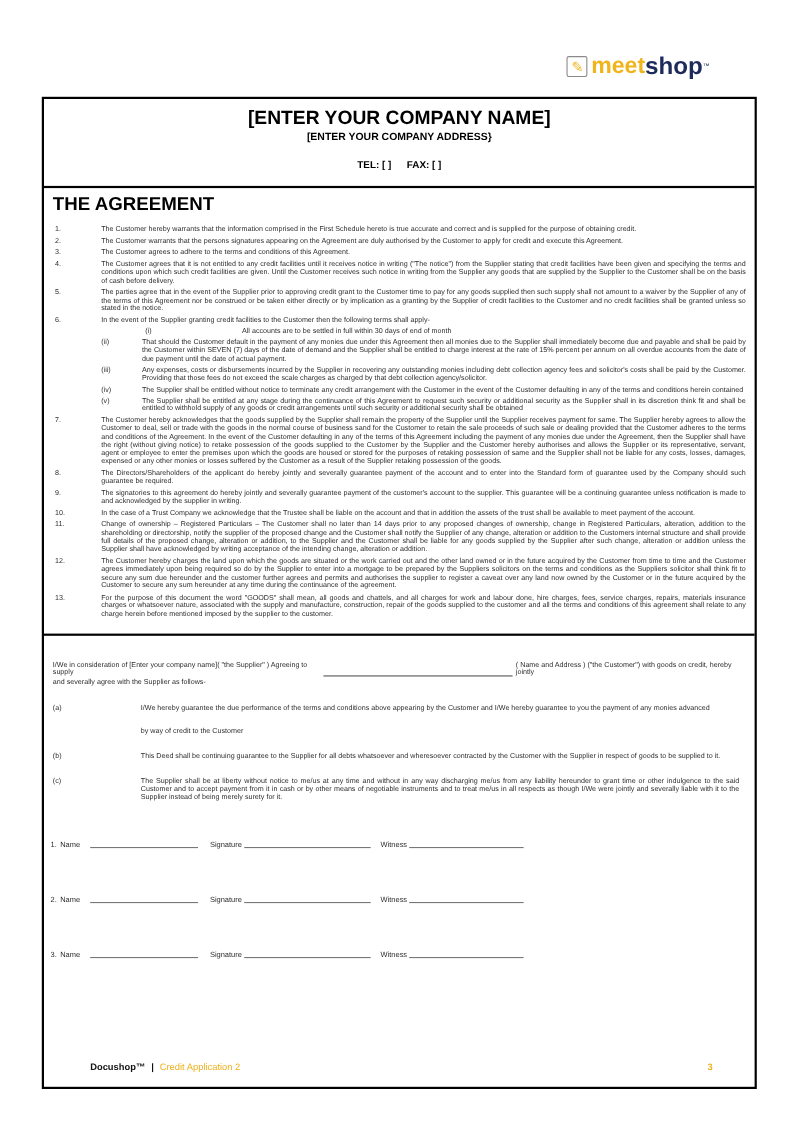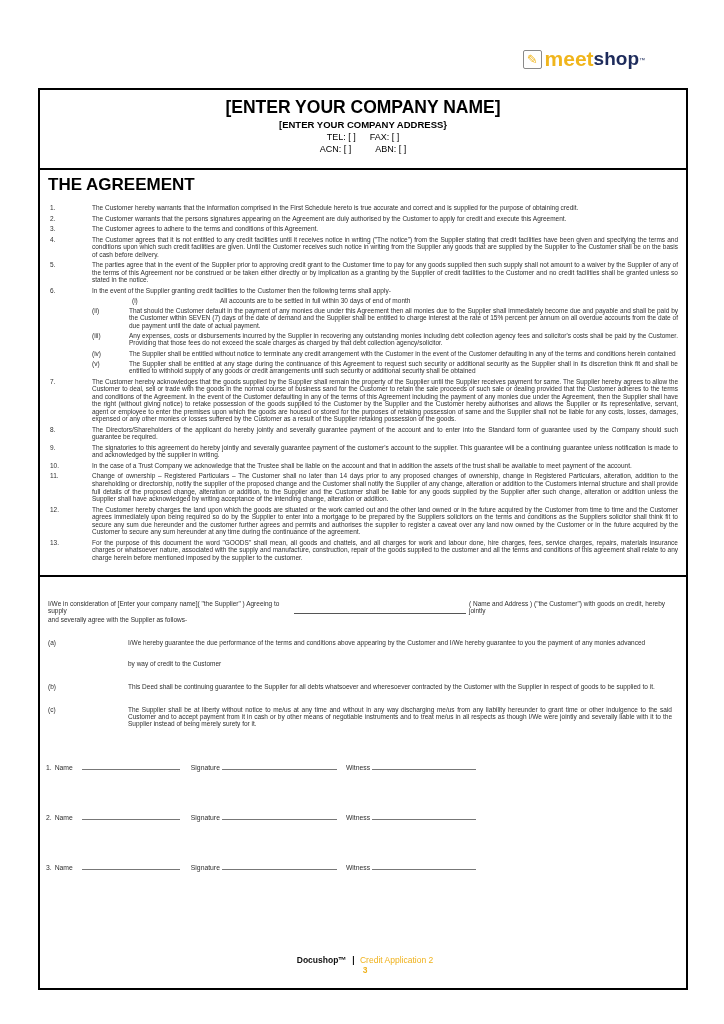"shop" .logo-shop { font-size: 19px -> 22px }
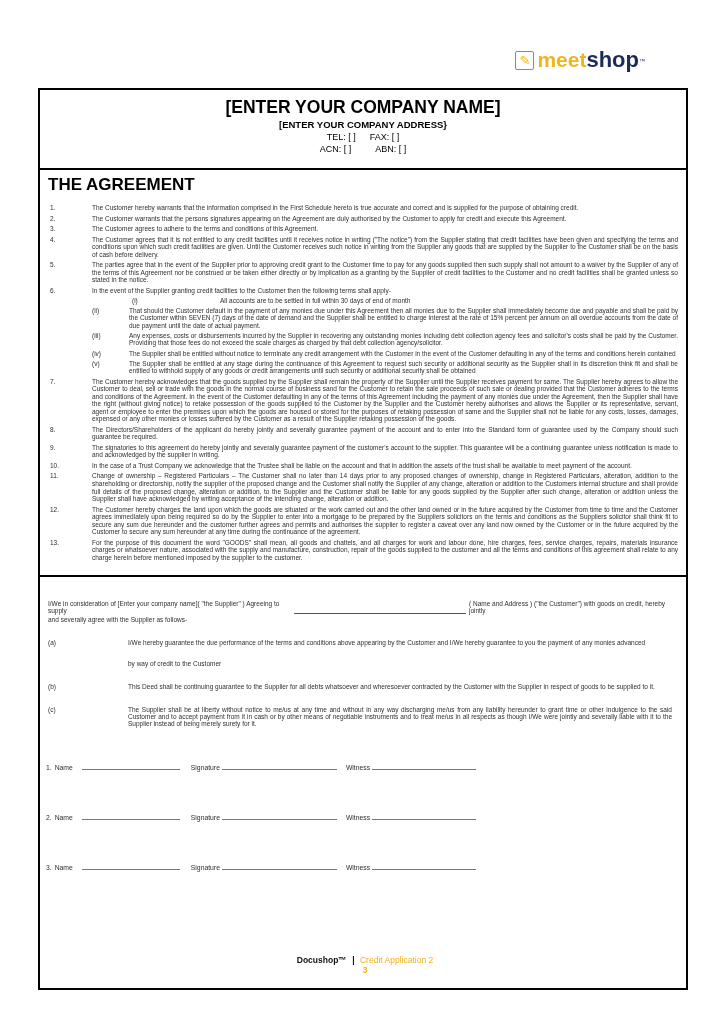"TEL: [ ] FAX: [" .contact-row { font-weight: normal -> bold; margin-top: 2px -> 15px }
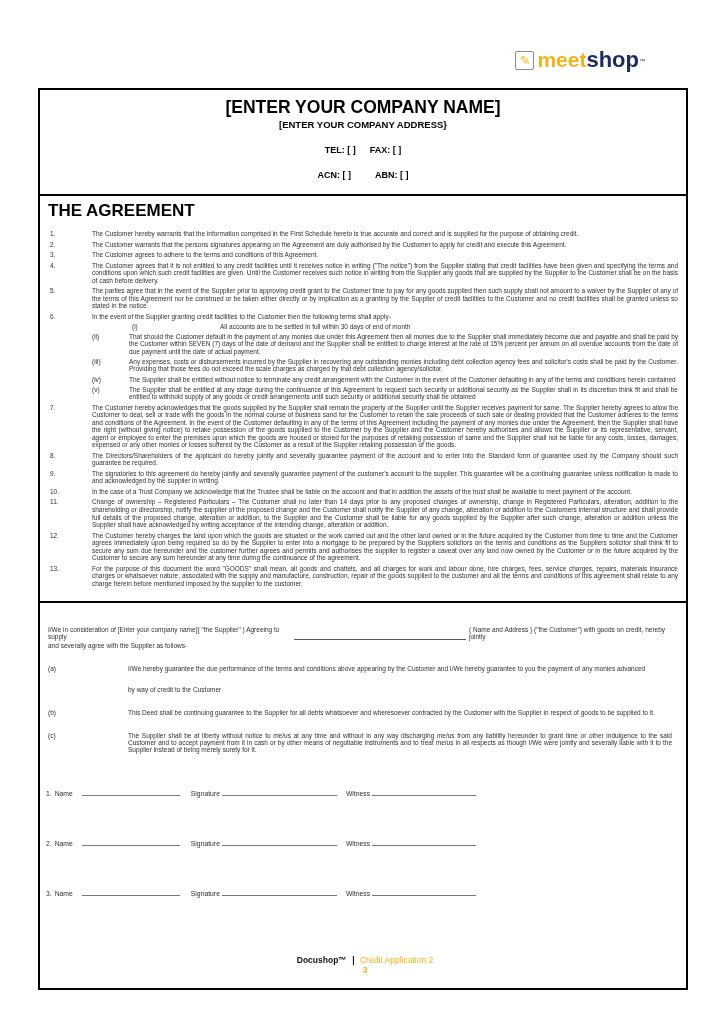"ACN: [ ] ABN: [" div.contact-row { html: <div> <span>ACN: [ ]</span><span></span><span>ABN: [ ]</span> </div> -> none }
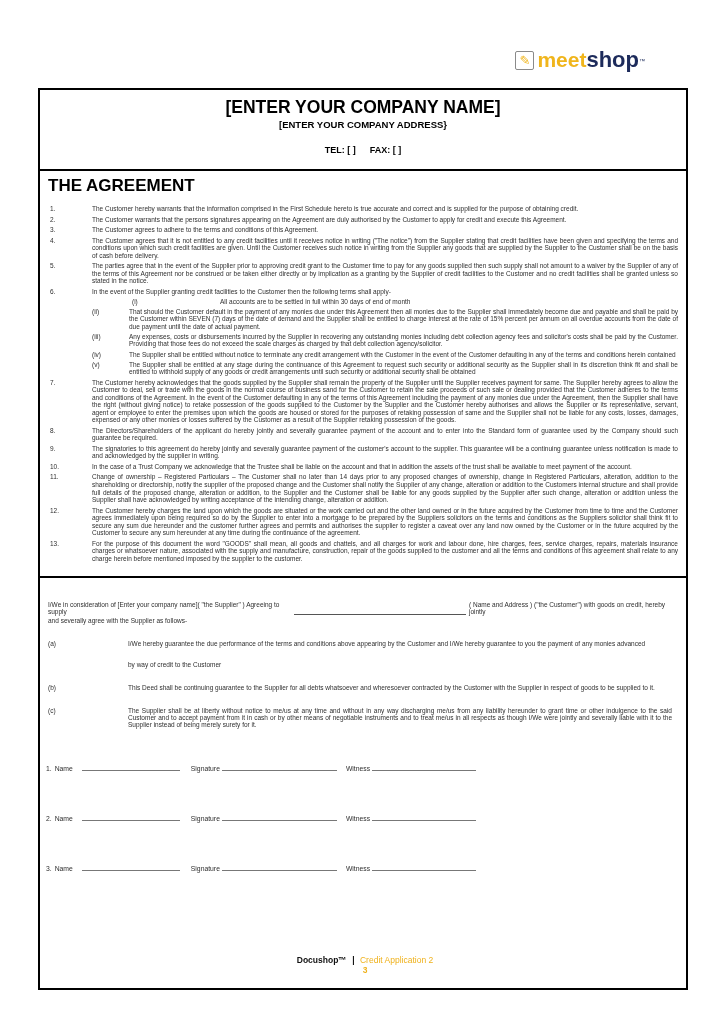"Docushop™ | Credit Application 2" .footer { flex-direction: column -> none }
